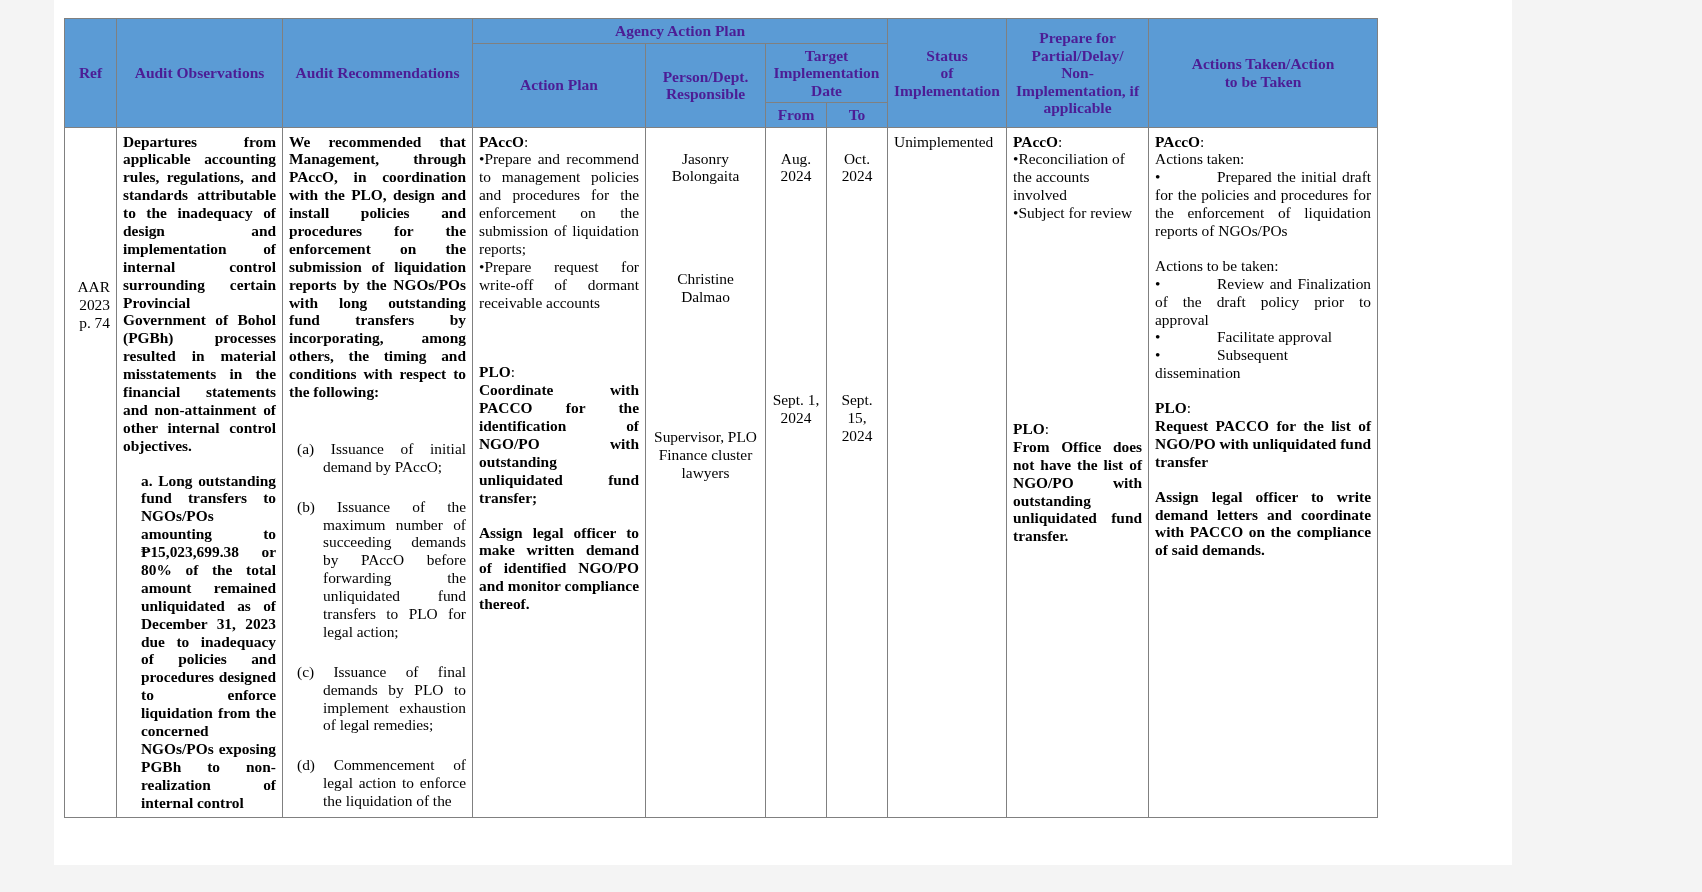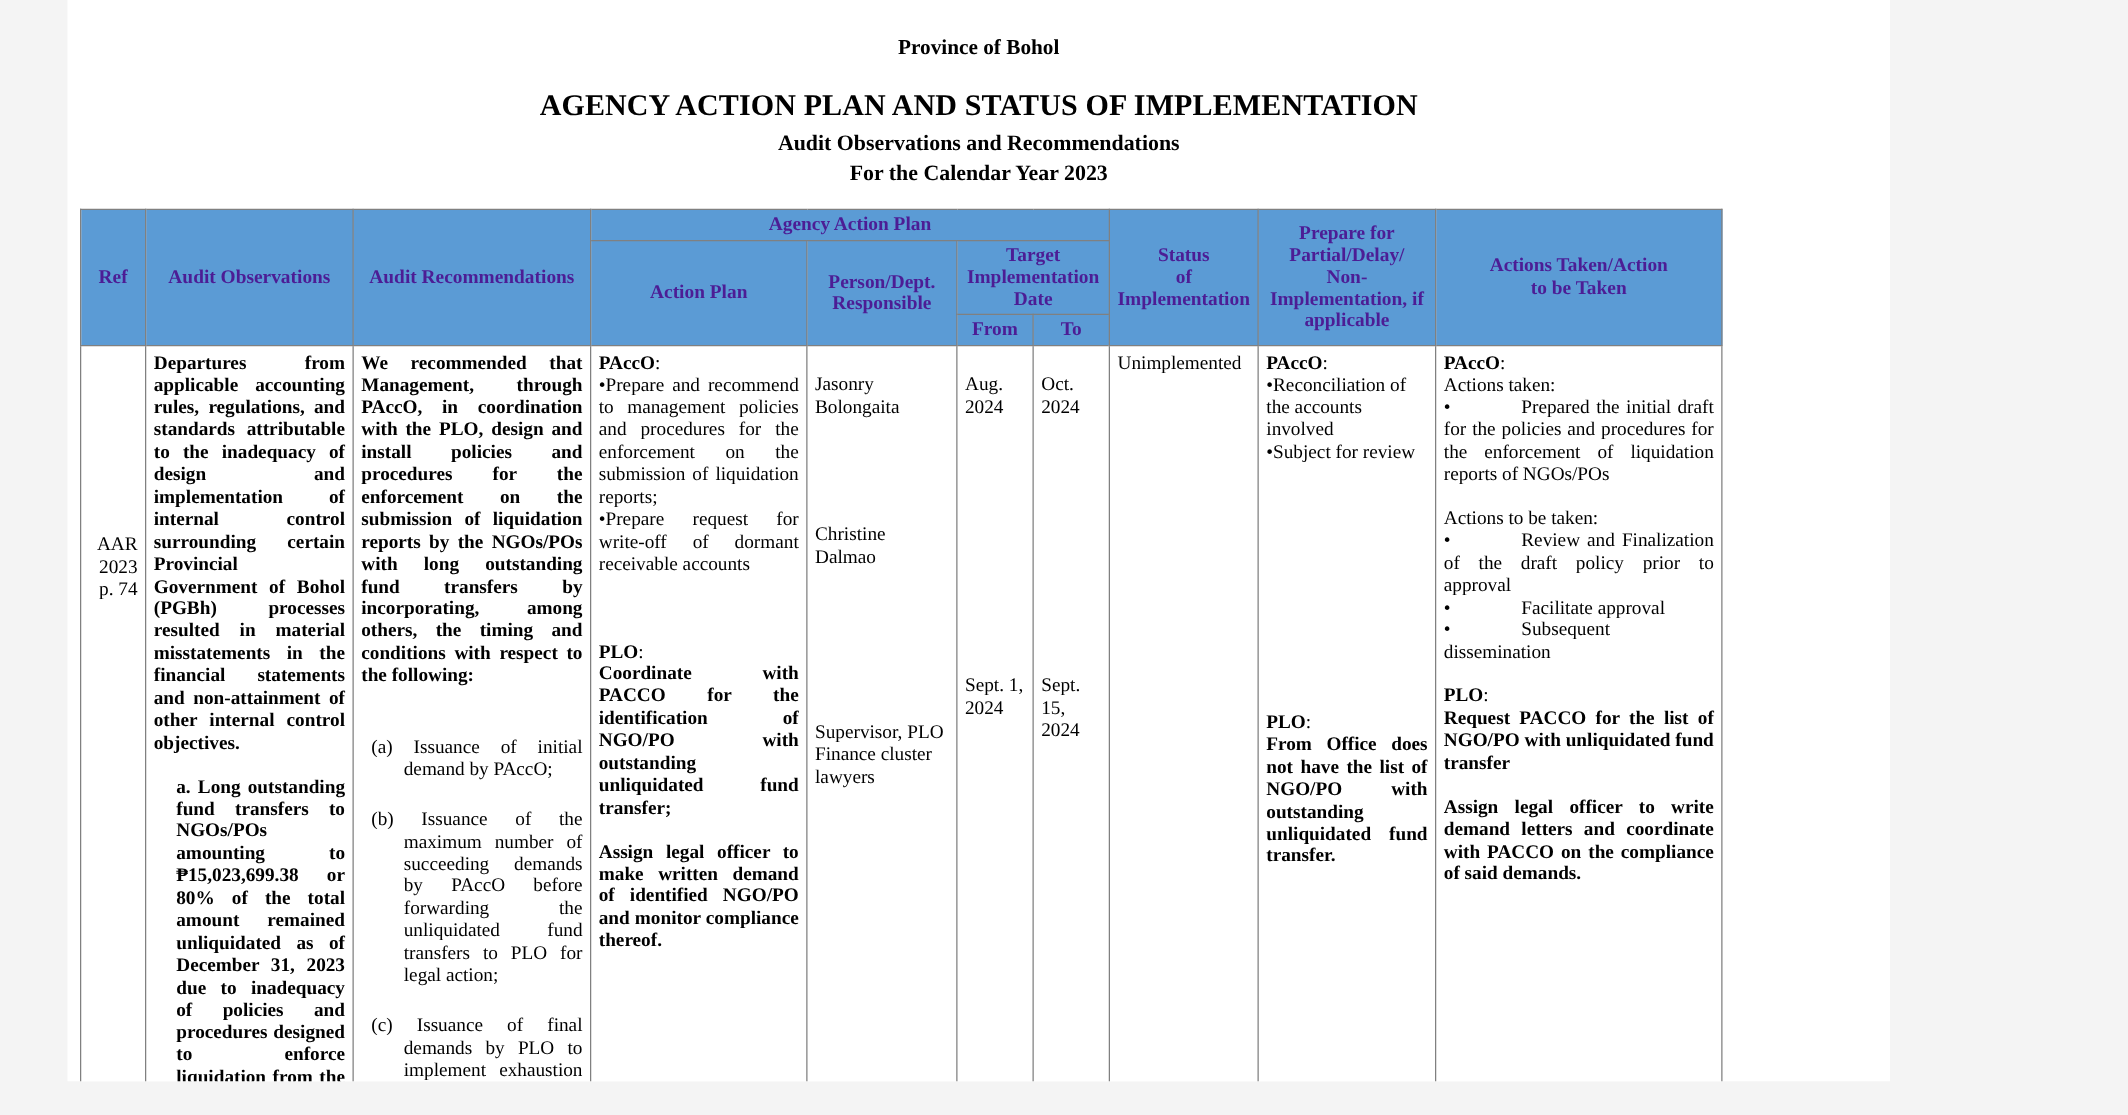"Province of Bohol" div.titles { html: <div> <div>Province of Bohol</div> <div>AGENCY ACTION PLAN AND STATUS OF IMPLEMENTATION</div> <div>Audit Observations and Recommendations</div> <div>For the Calendar Year 2023</div> </div> -> none }
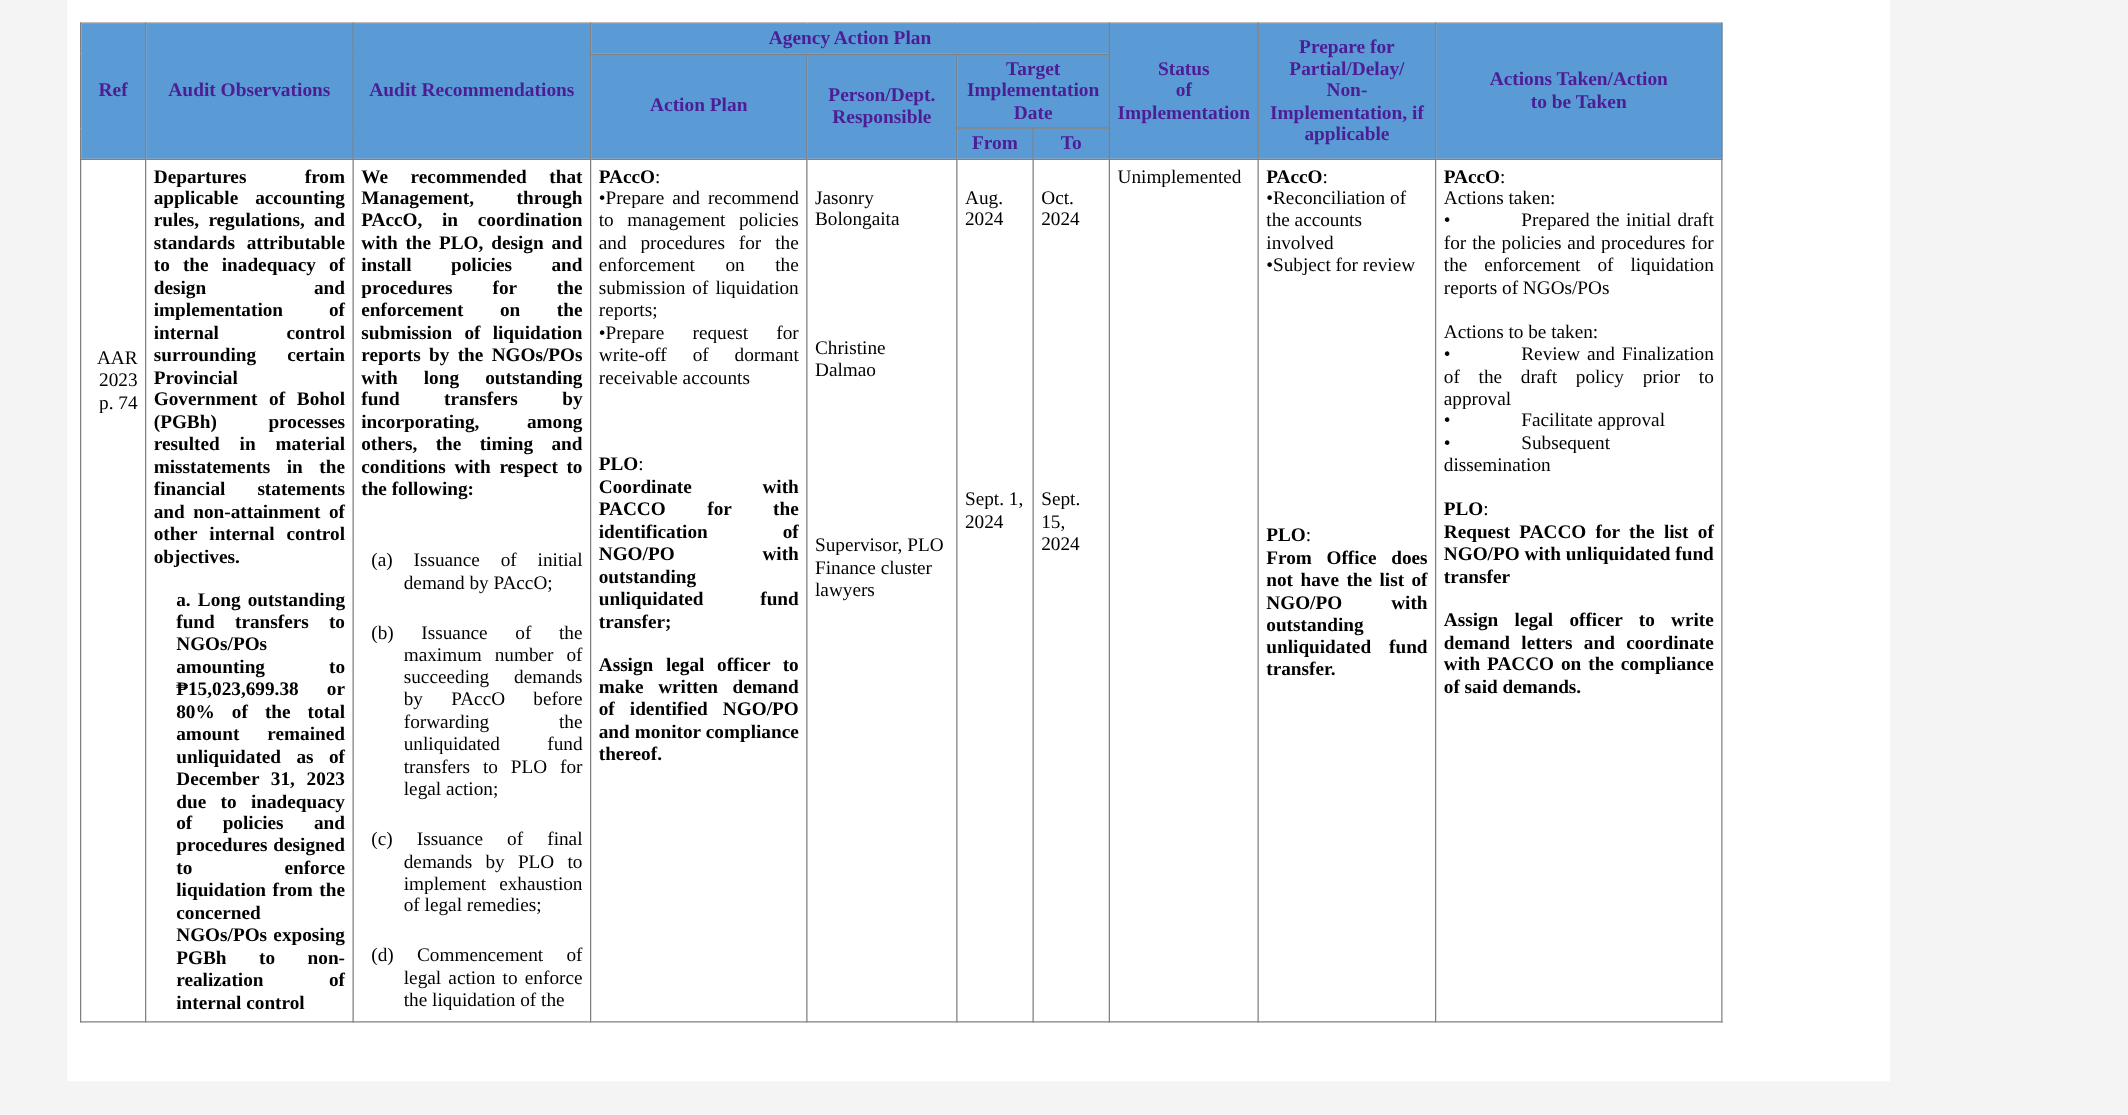"Jasonry Bolongaita" .ctr { text-align: none -> center }
